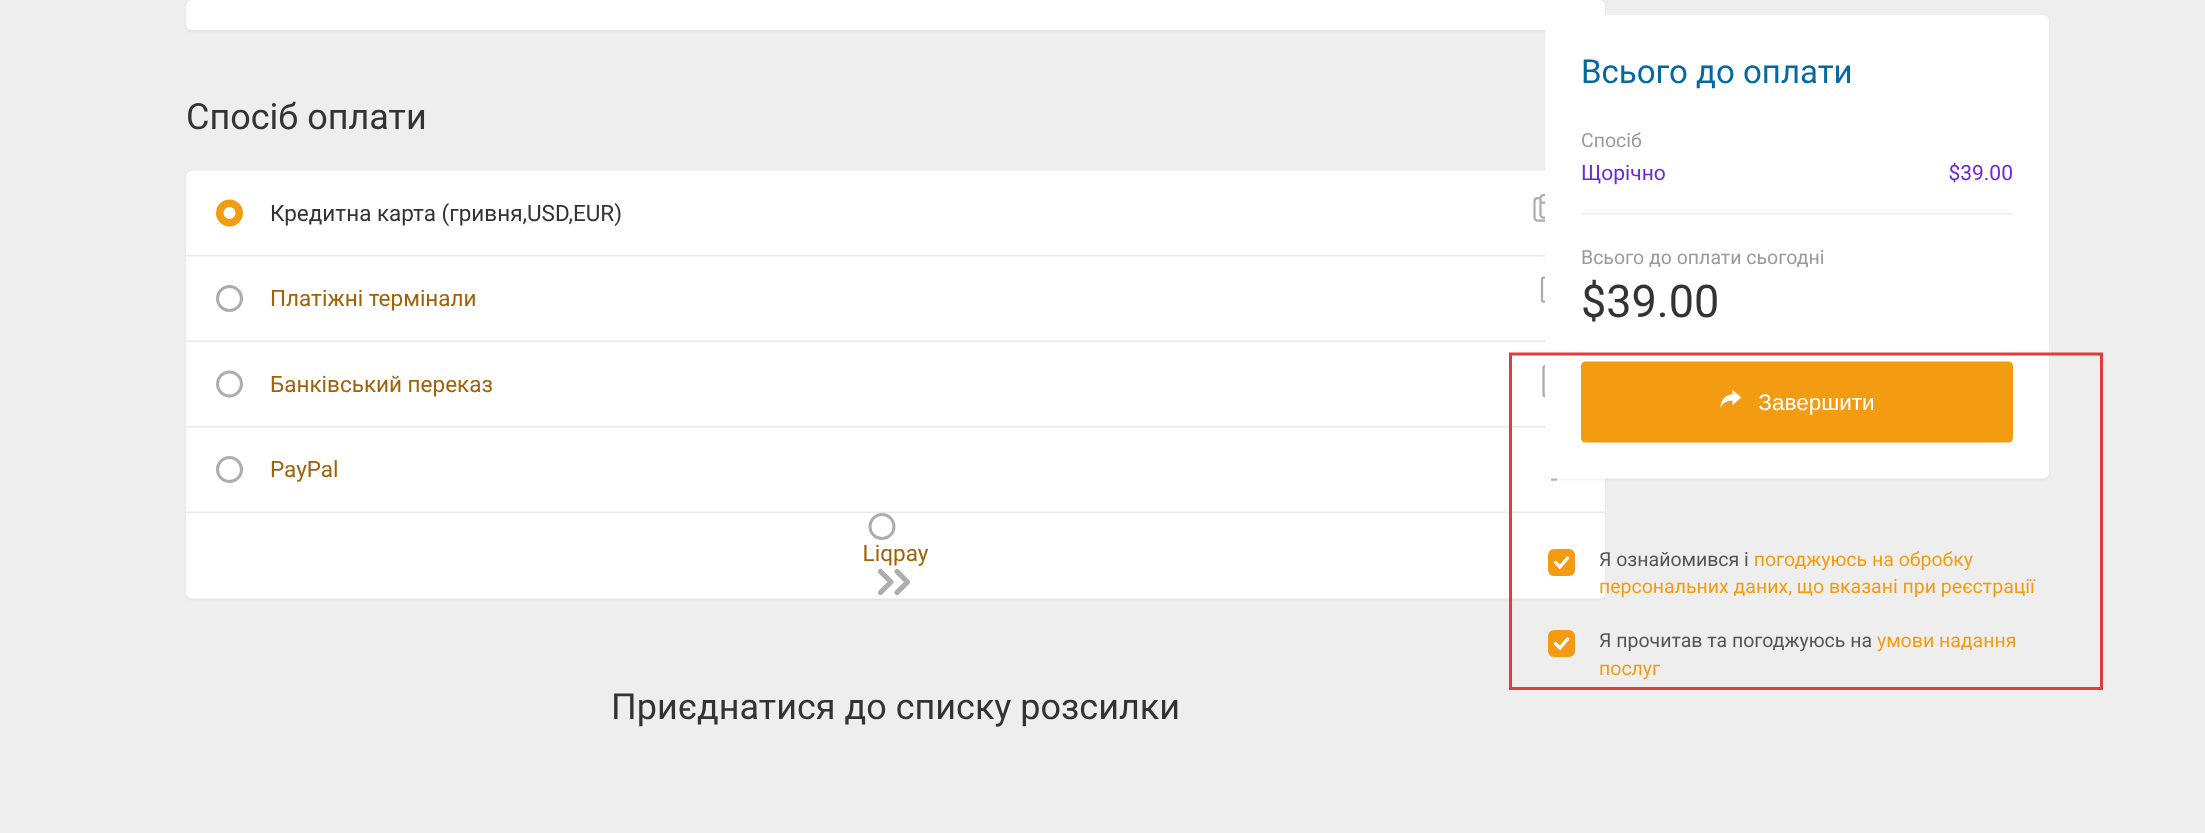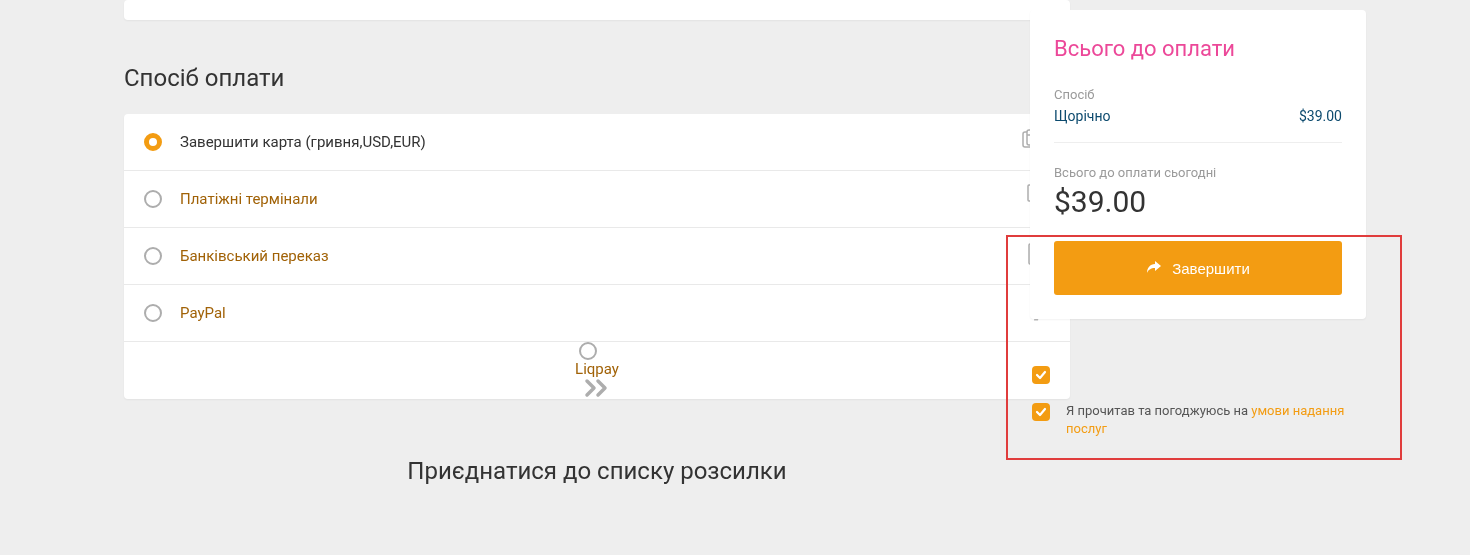"Всього до оплати" .summary-title { color: #ec4899 -> #0369a1 }
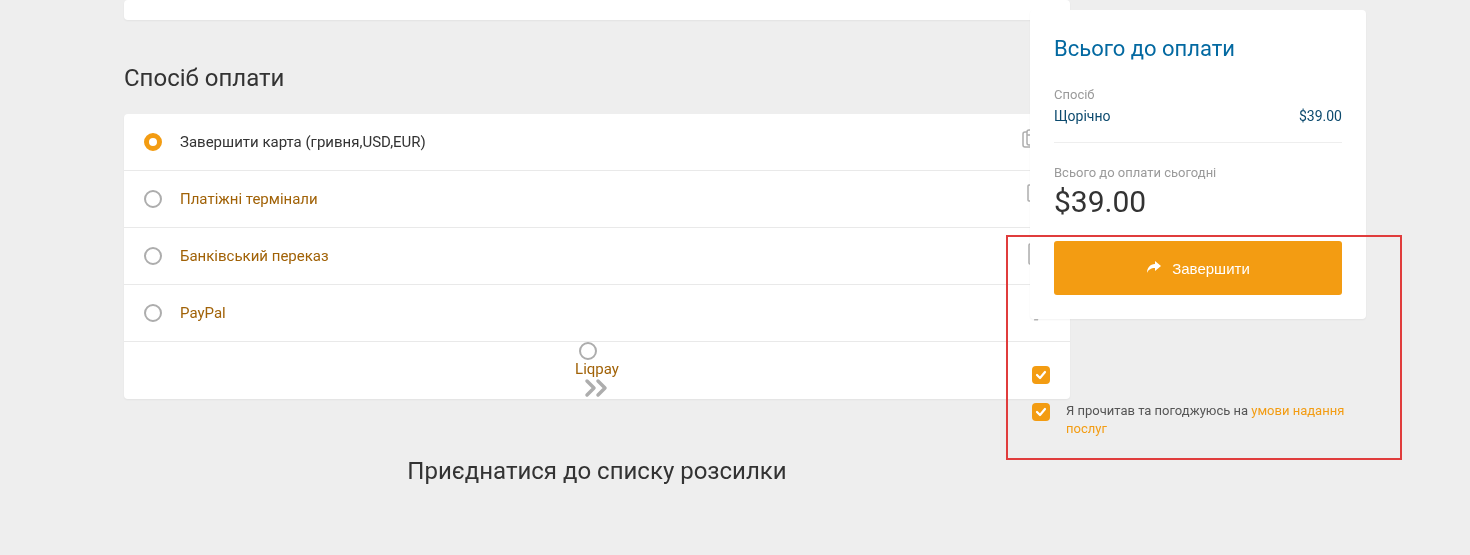"Щорічно" .summary-row { color: #0c4a6e -> #6d28d9 }
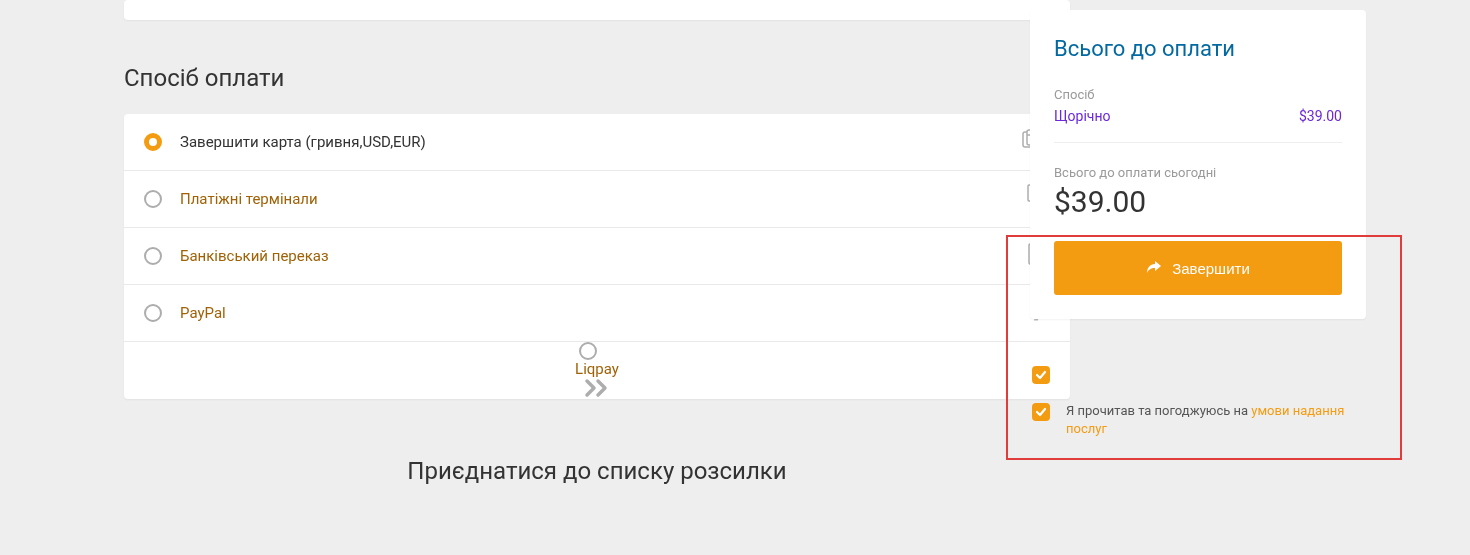"Завершити карта (гривня,USD,EUR)" span.payment-label { text: Завершити -> Кредитна }
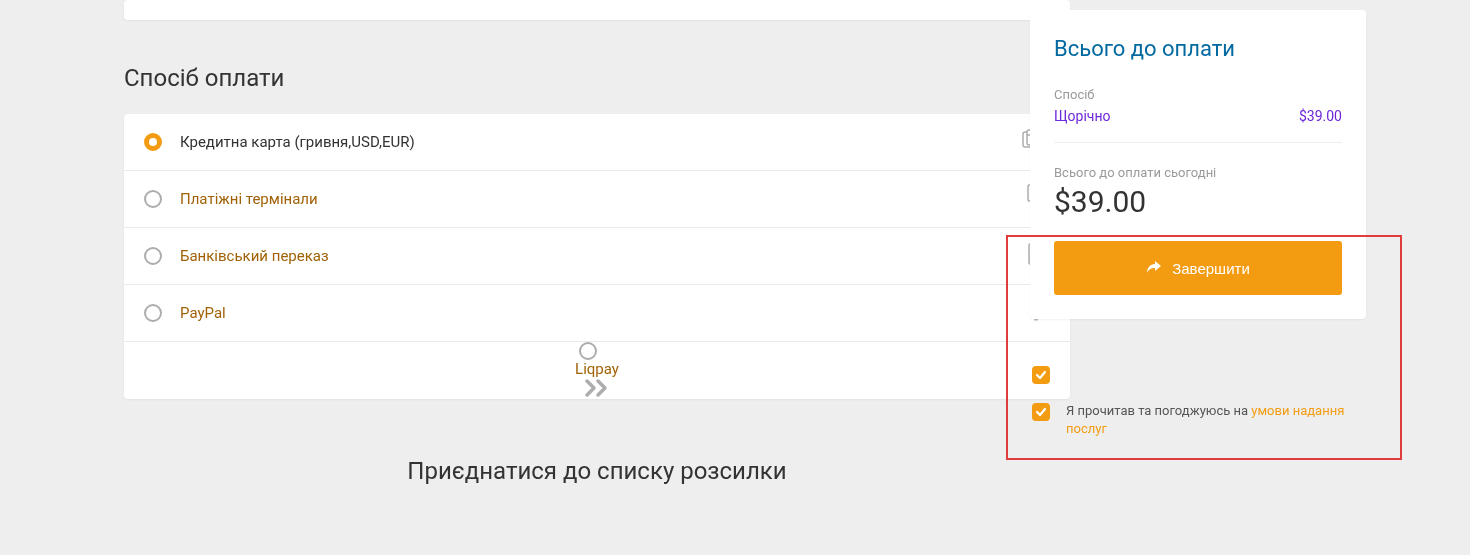"Я ознайомився і погоджуюсь на" span.agree-text { html: none -> <span> <span>Я ознайомився і </span><a>погоджуюсь на обробку персональних даних, що вказані при реєстрації</a> </span> }
